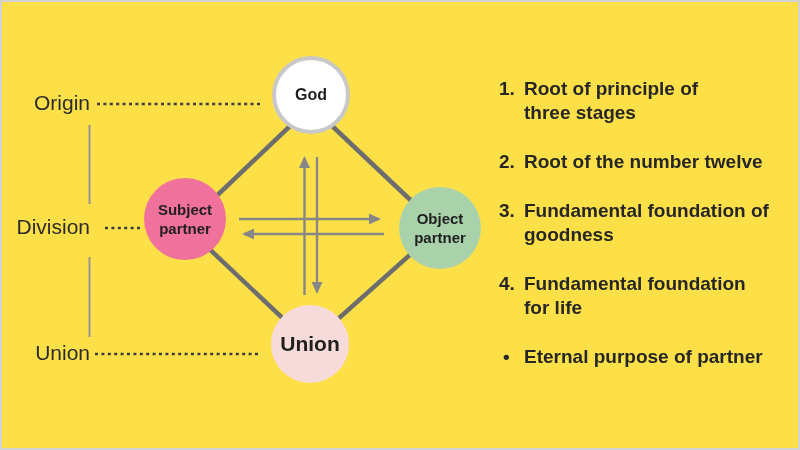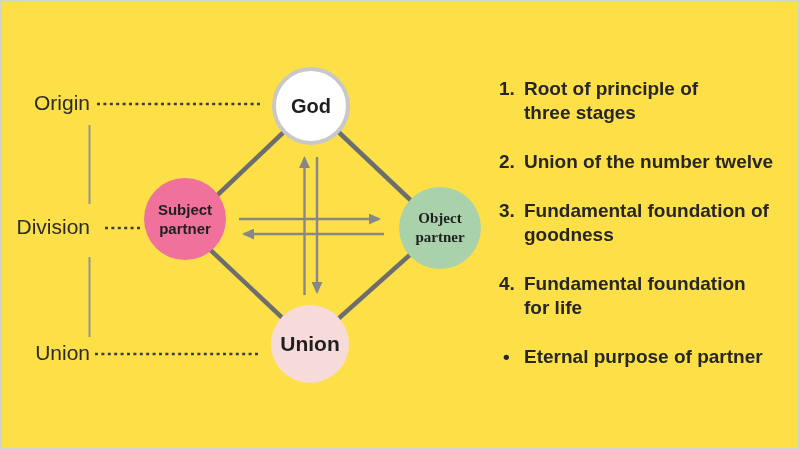"God" .node-god { font-size: 20px -> 16px; top: 65px -> 54px }
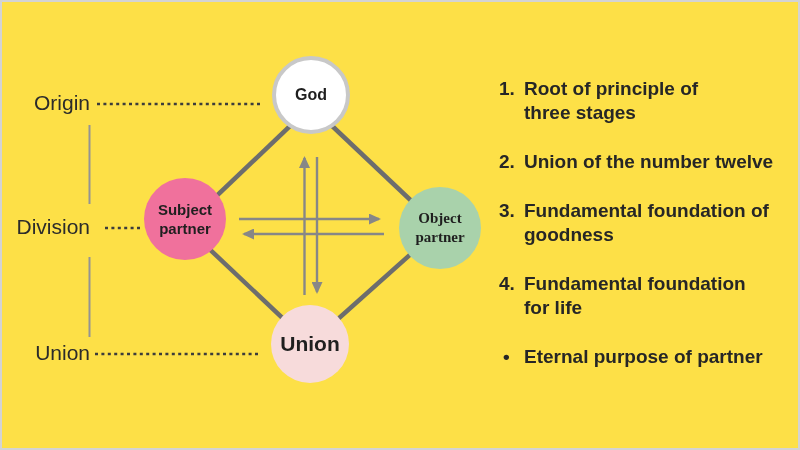"Union of the number twelve" span.list-text { text: Union -> Root }
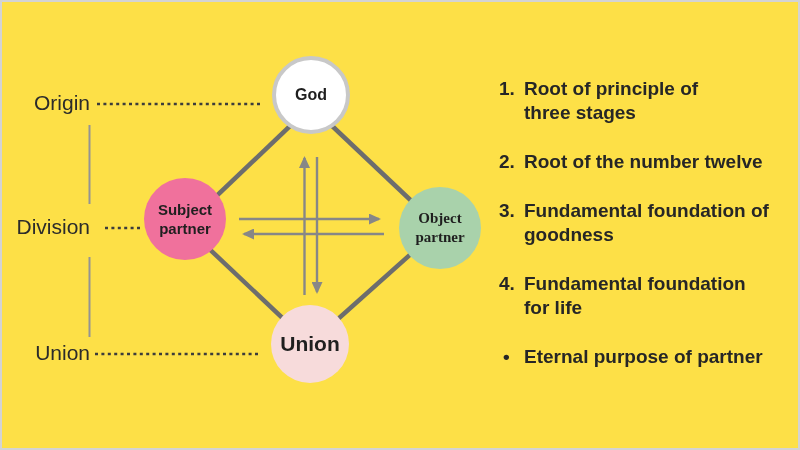"Object" .node-object { font-family: Liberation Serif, serif -> none }
